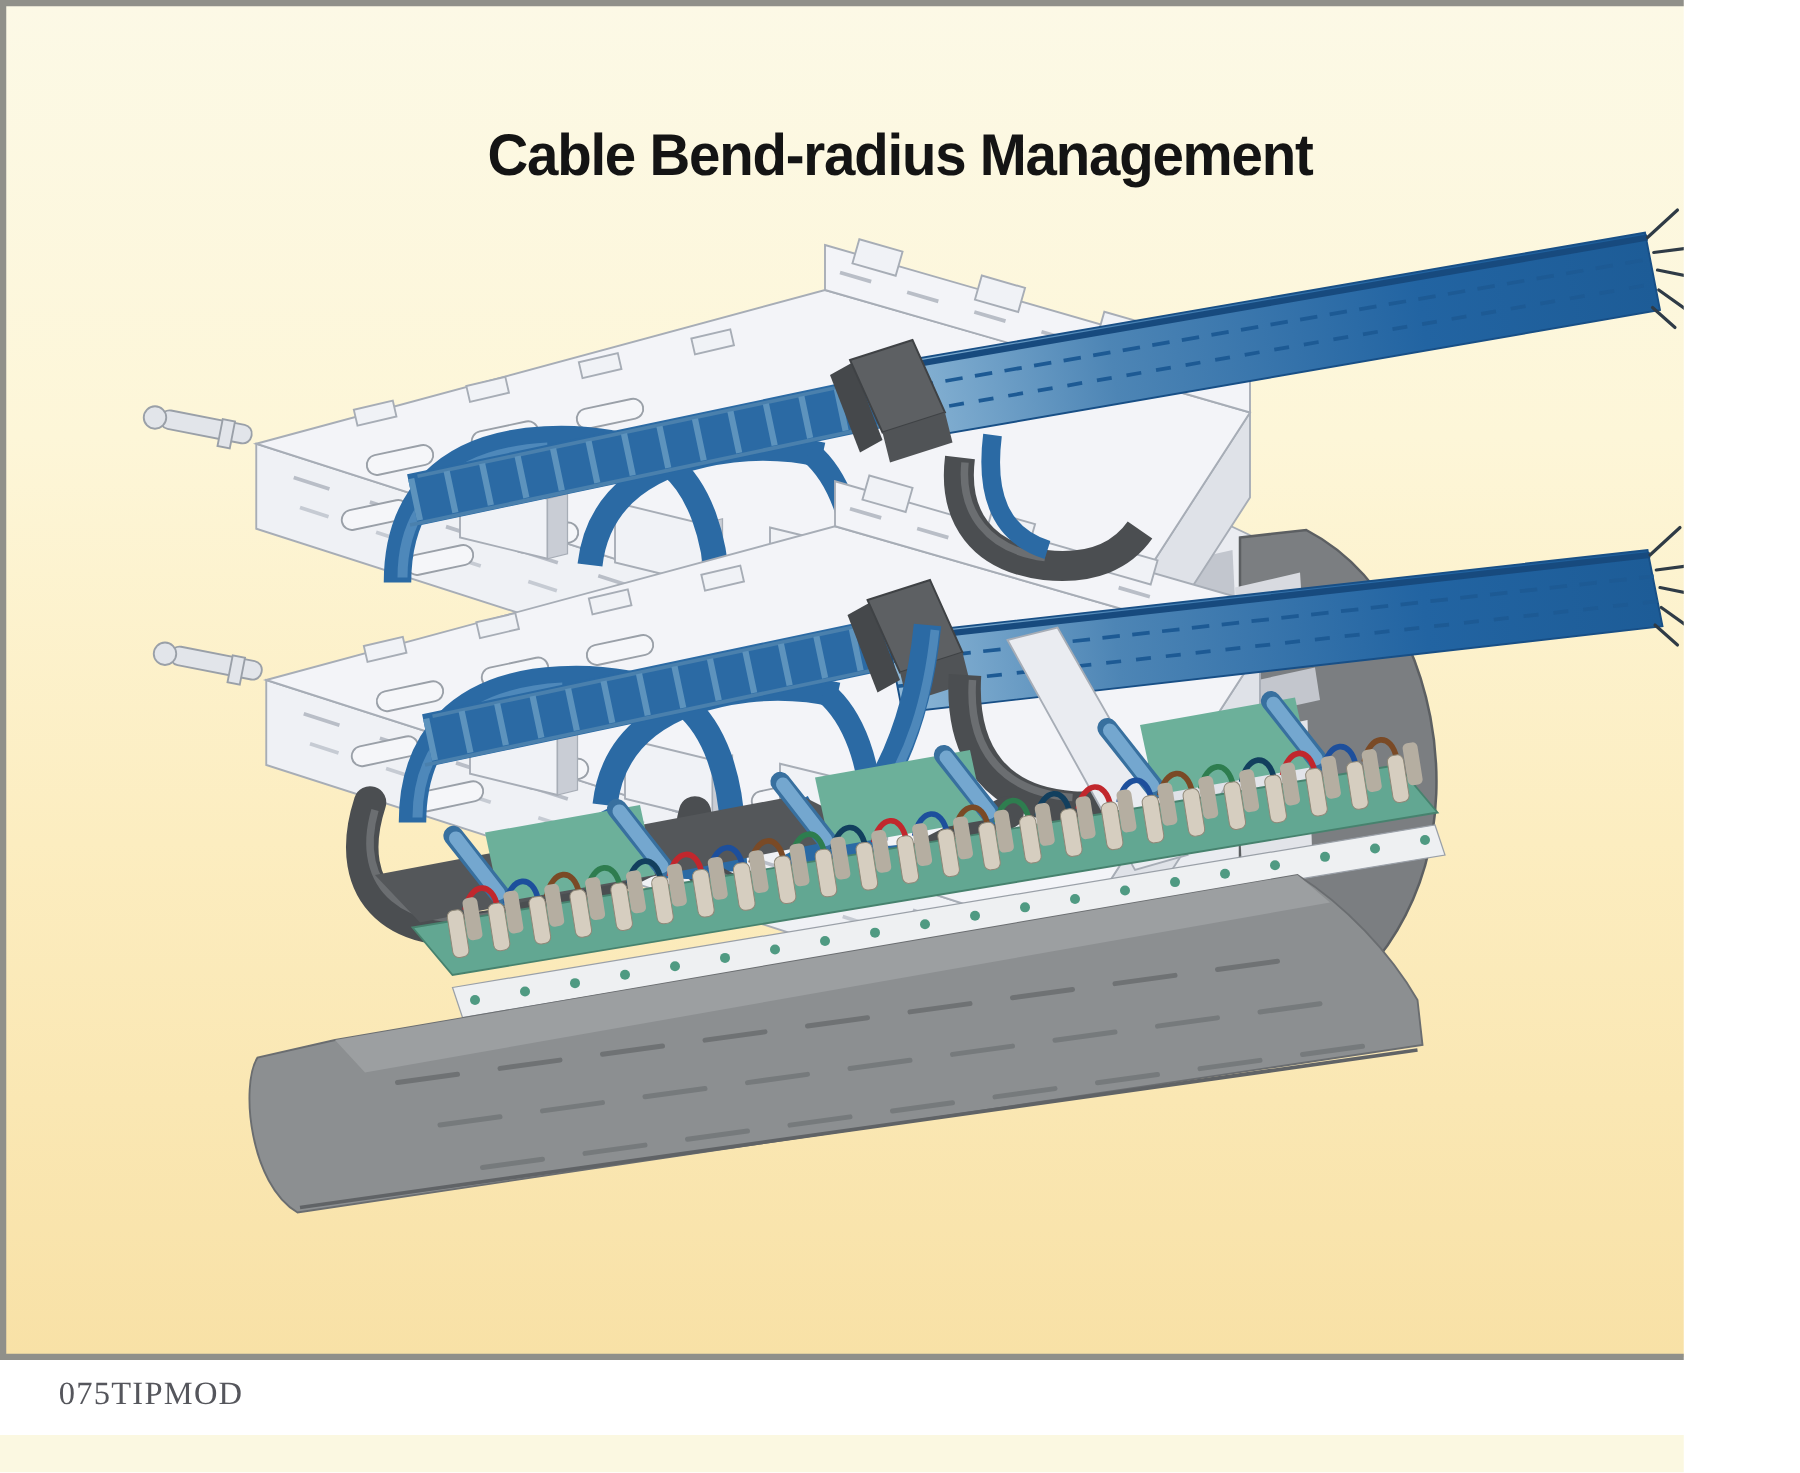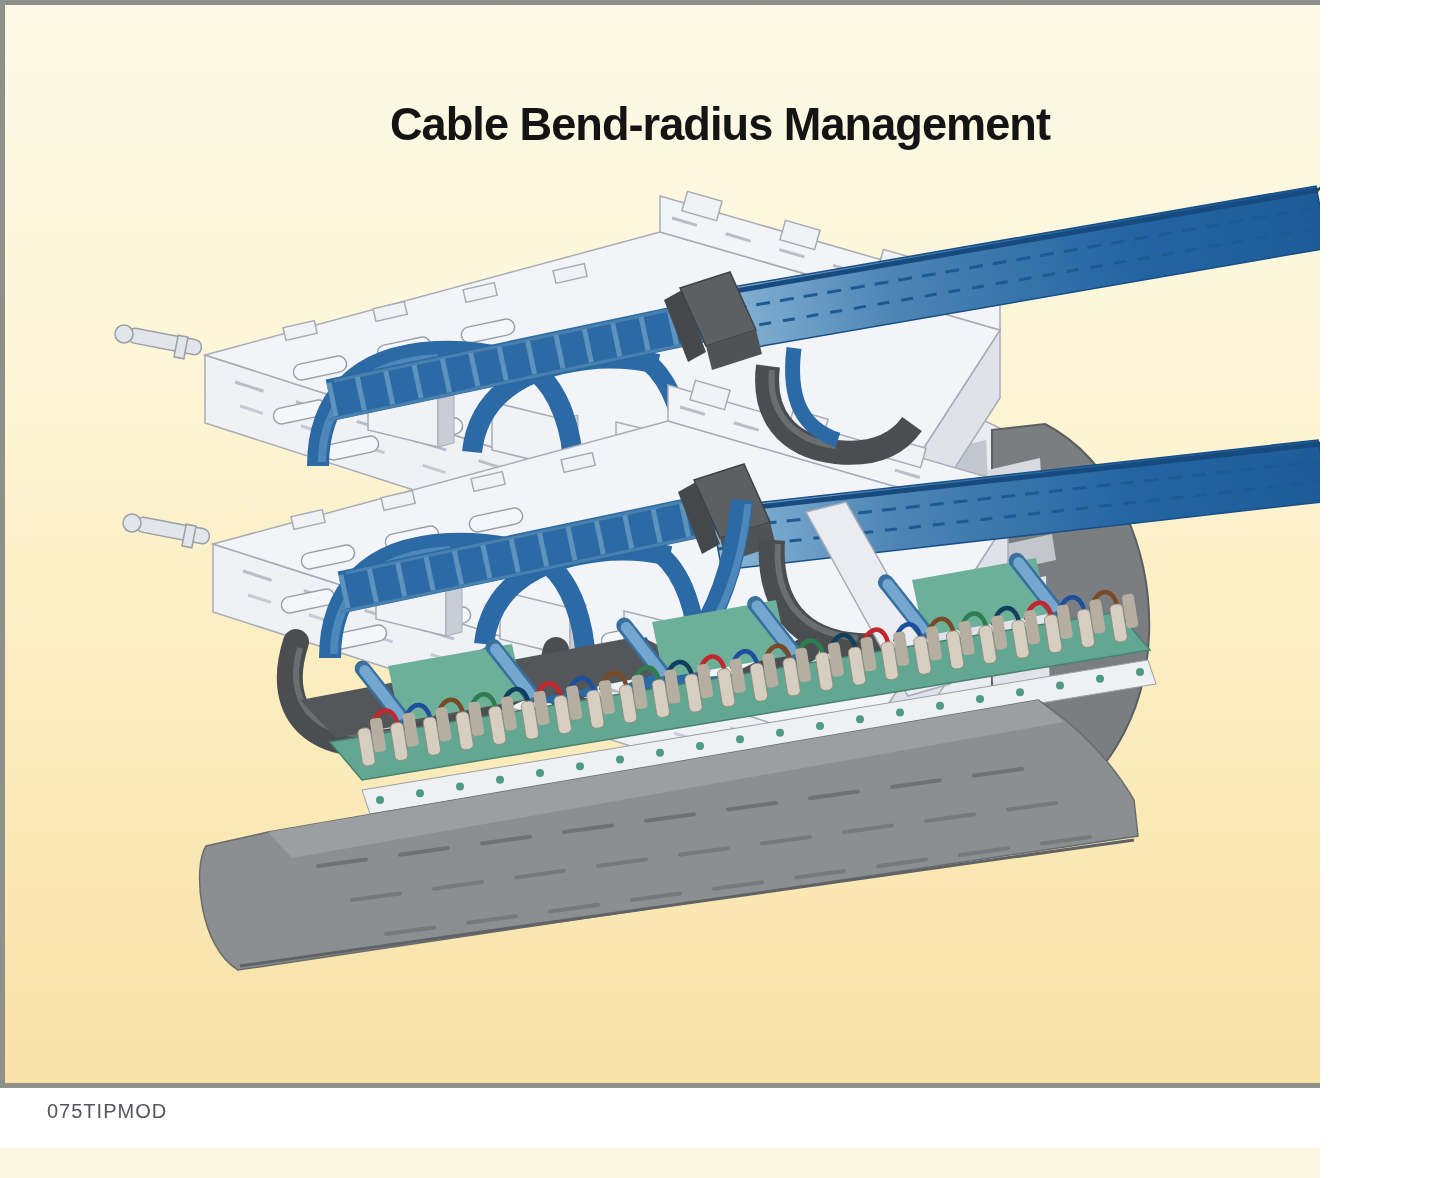"Cable Bend-radius Management" #stage { padding-left: none -> 27px }
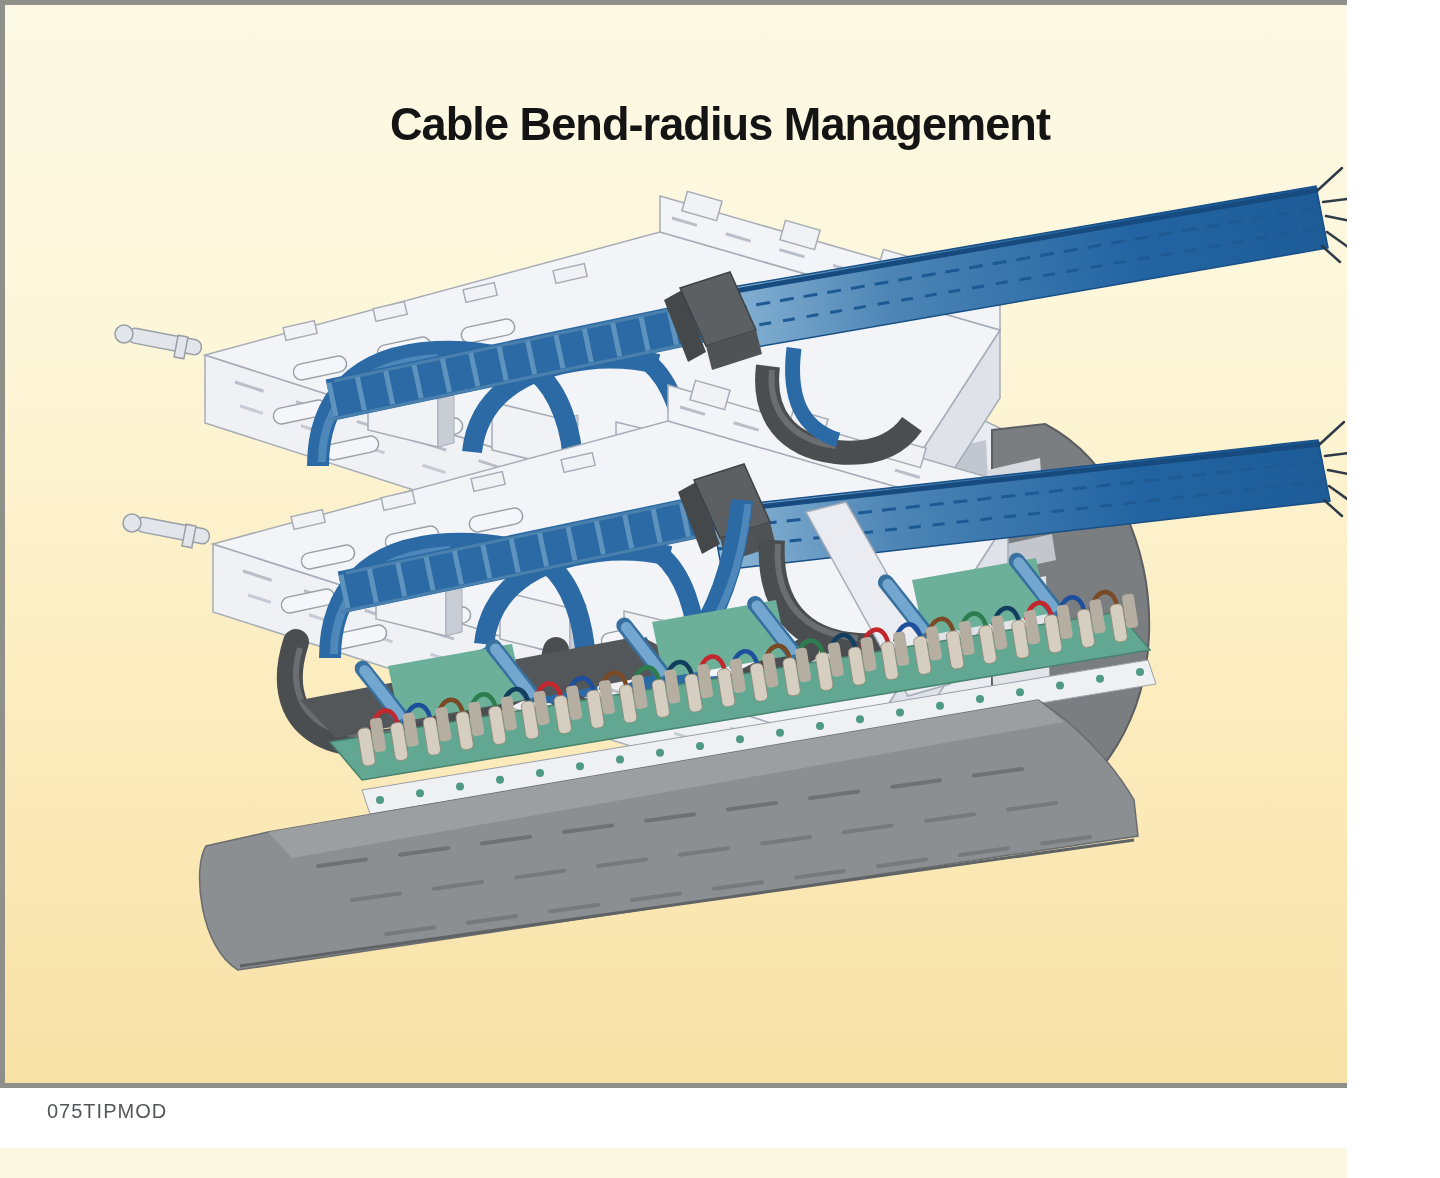"075TIPMOD" .fig-caption { font-family: none -> Liberation Serif, serif; font-size: 20px -> 26px }
